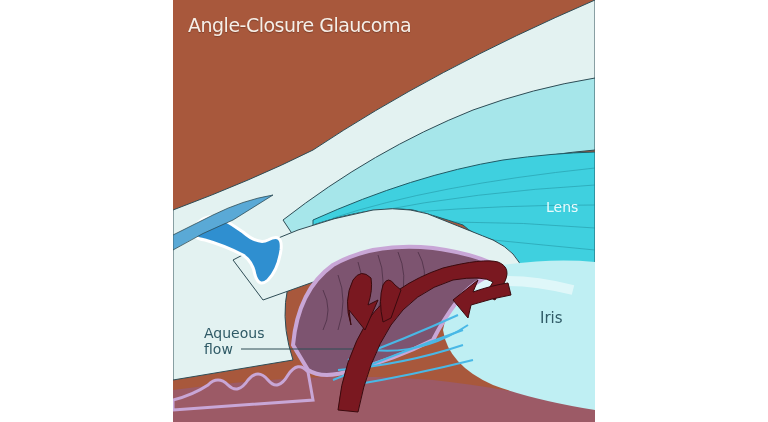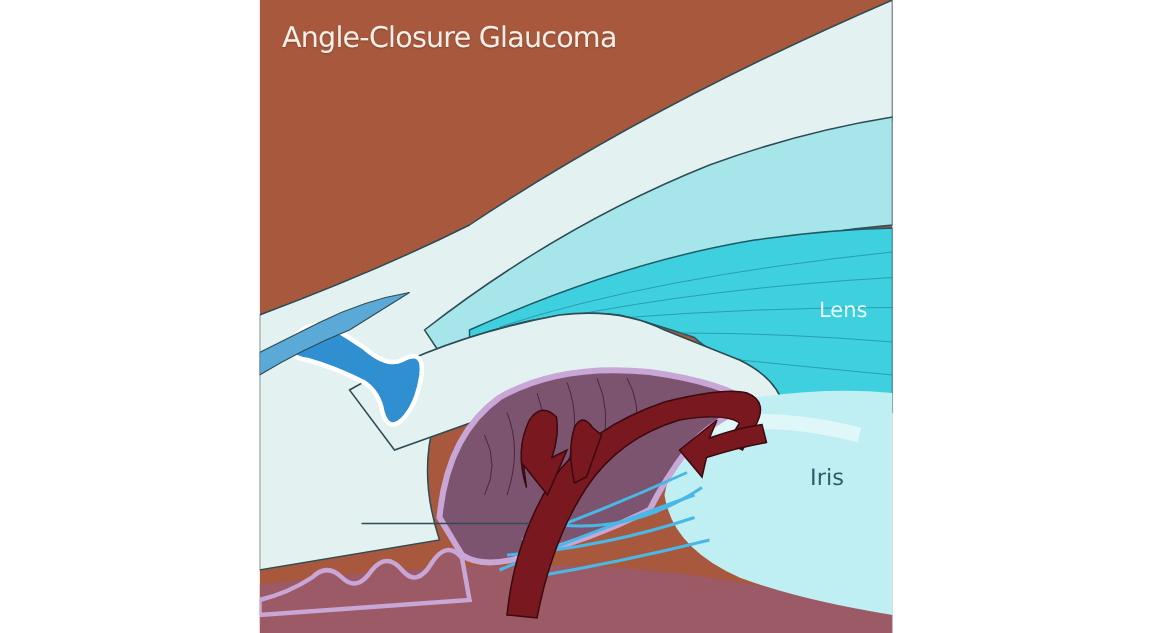"Aqueous" div.label { html: none -> <div> <div>Aqueous</div> <div>flow</div> </div> }
